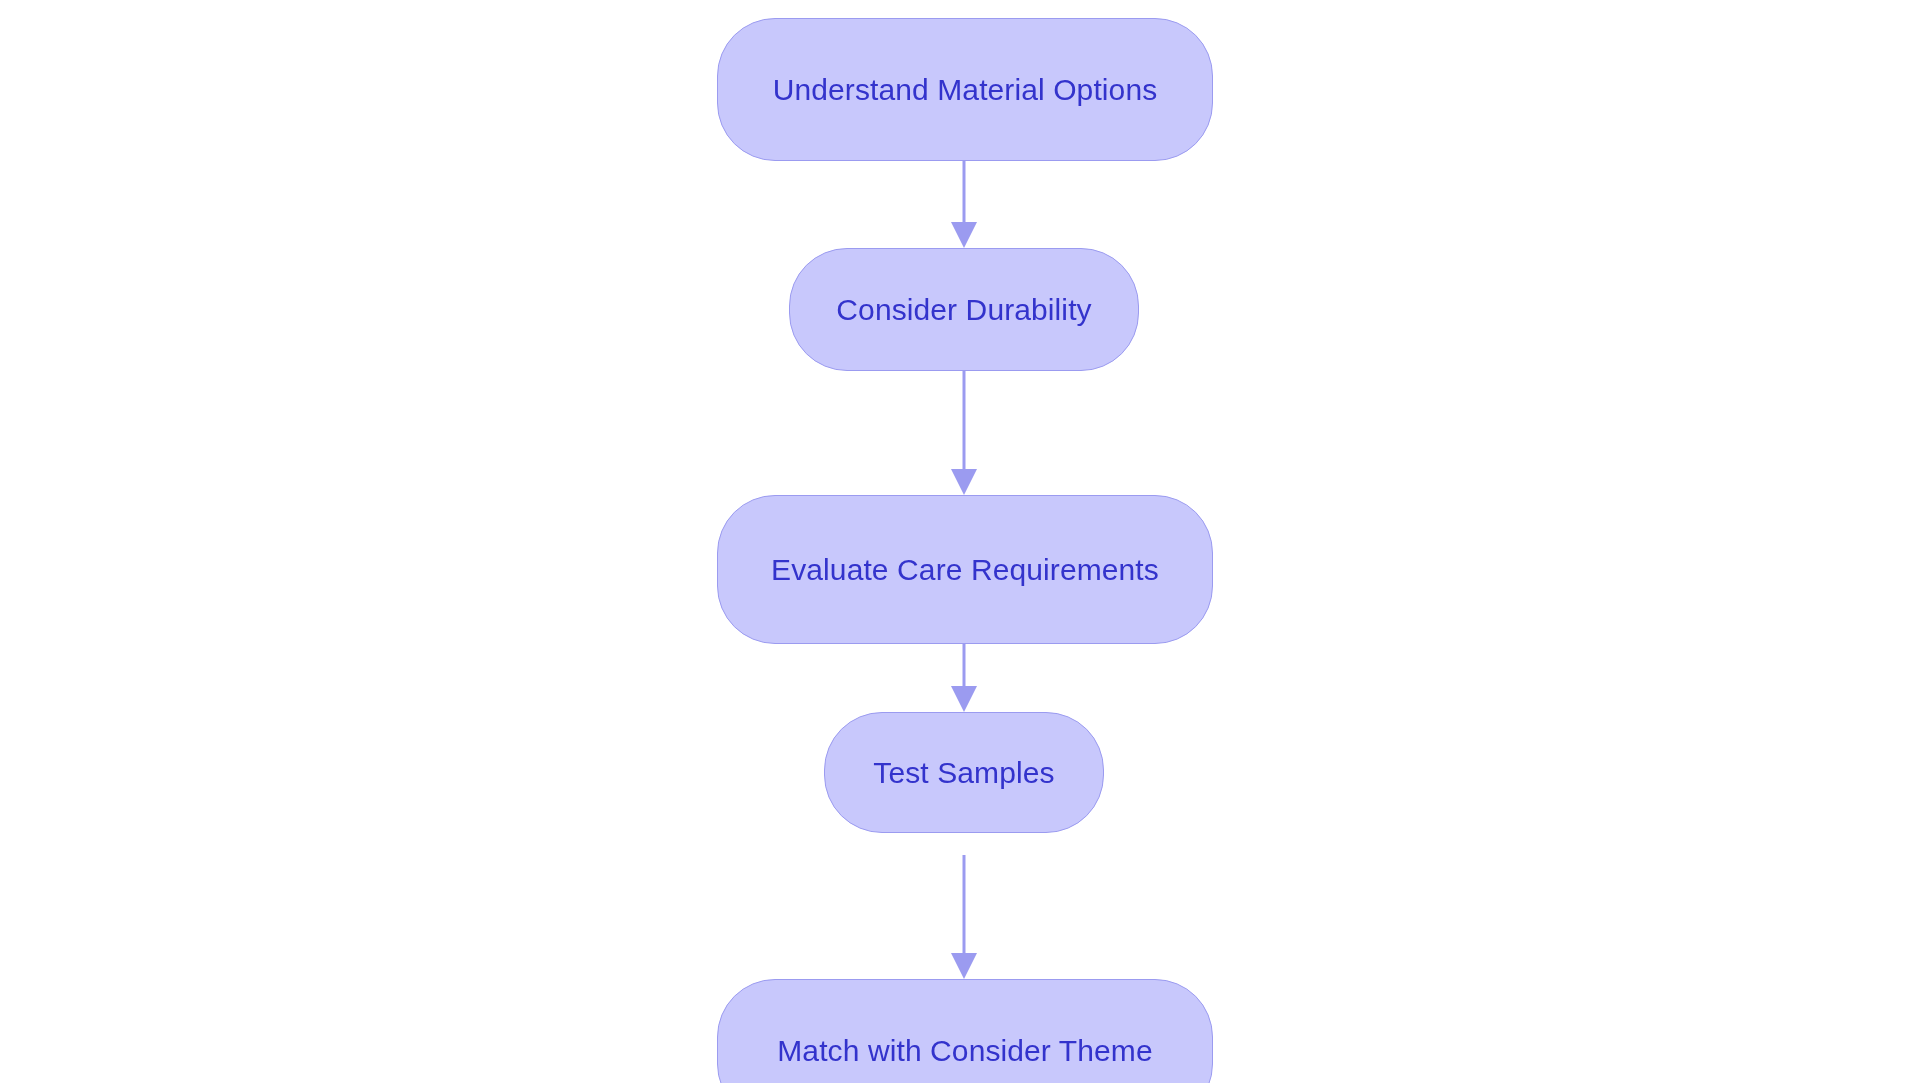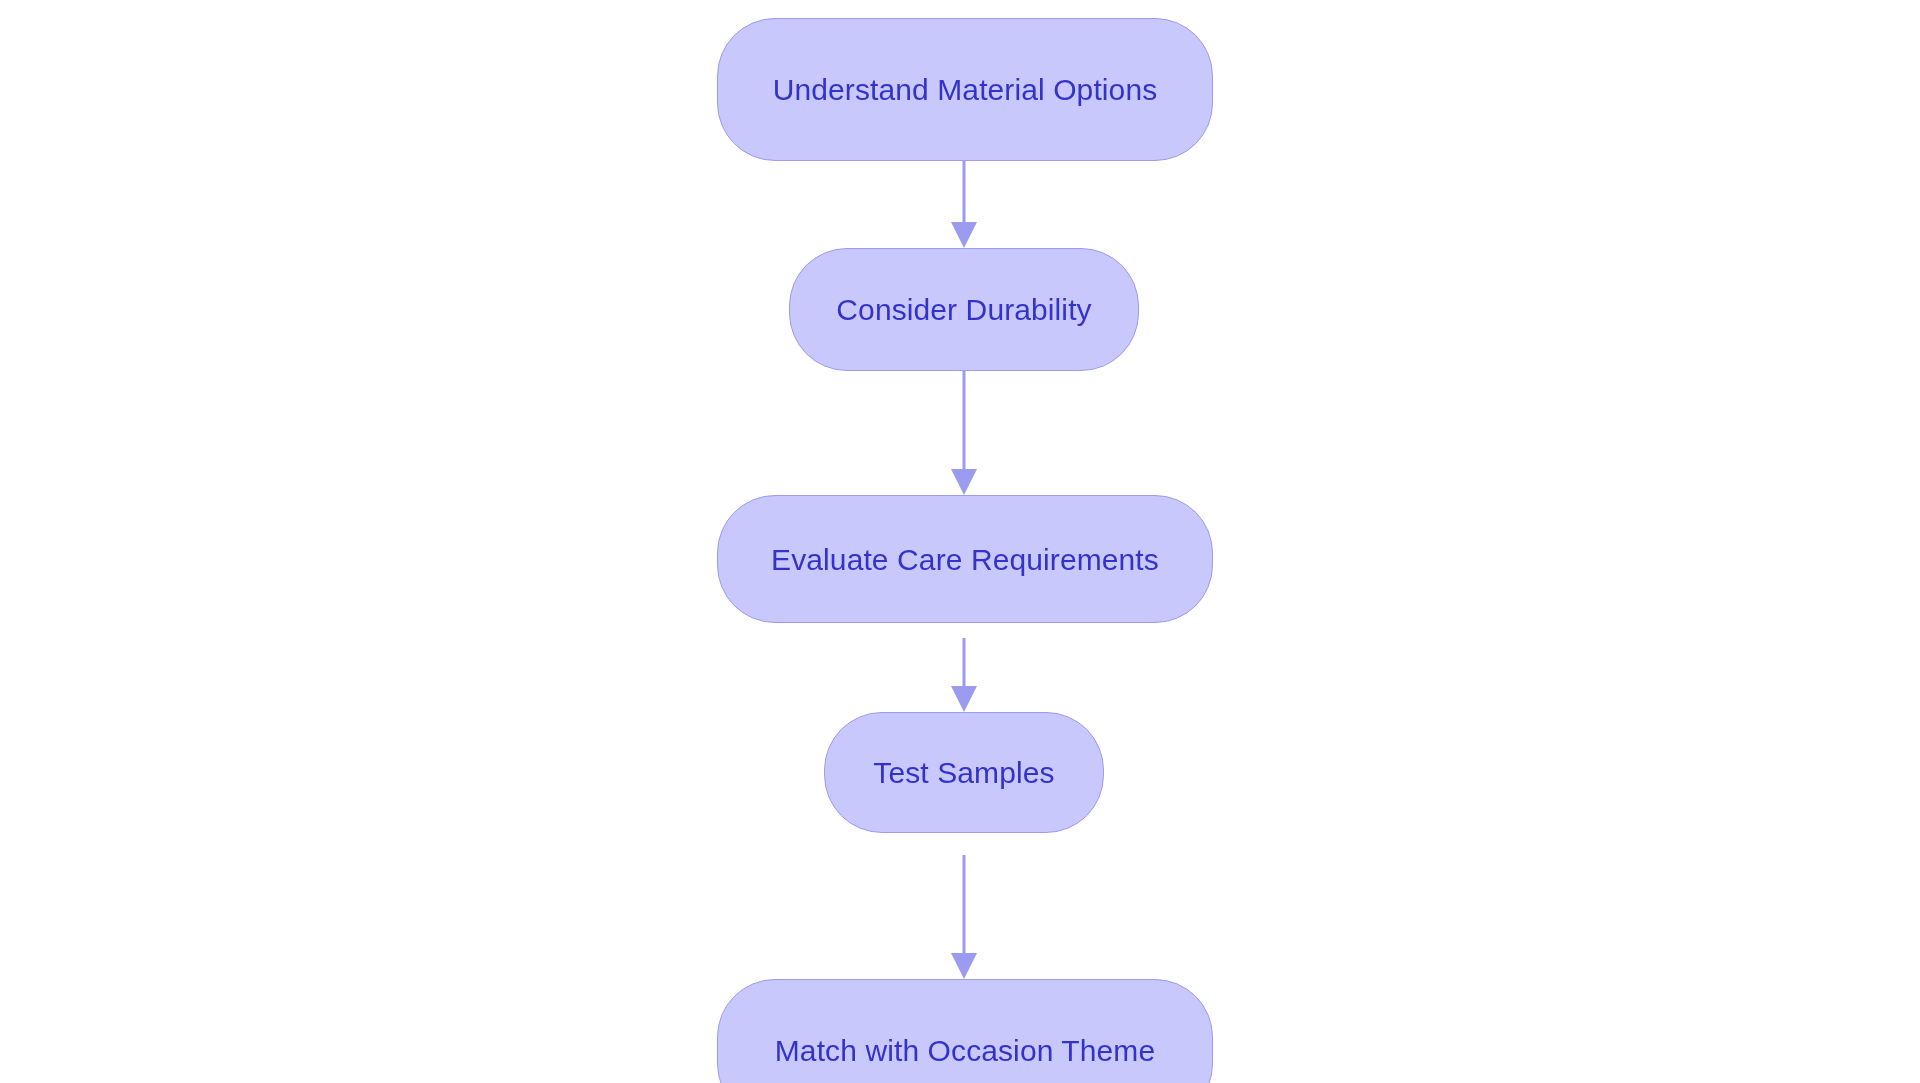"Evaluate Care Requirements" div.flow-node { height: 128px -> 149px }
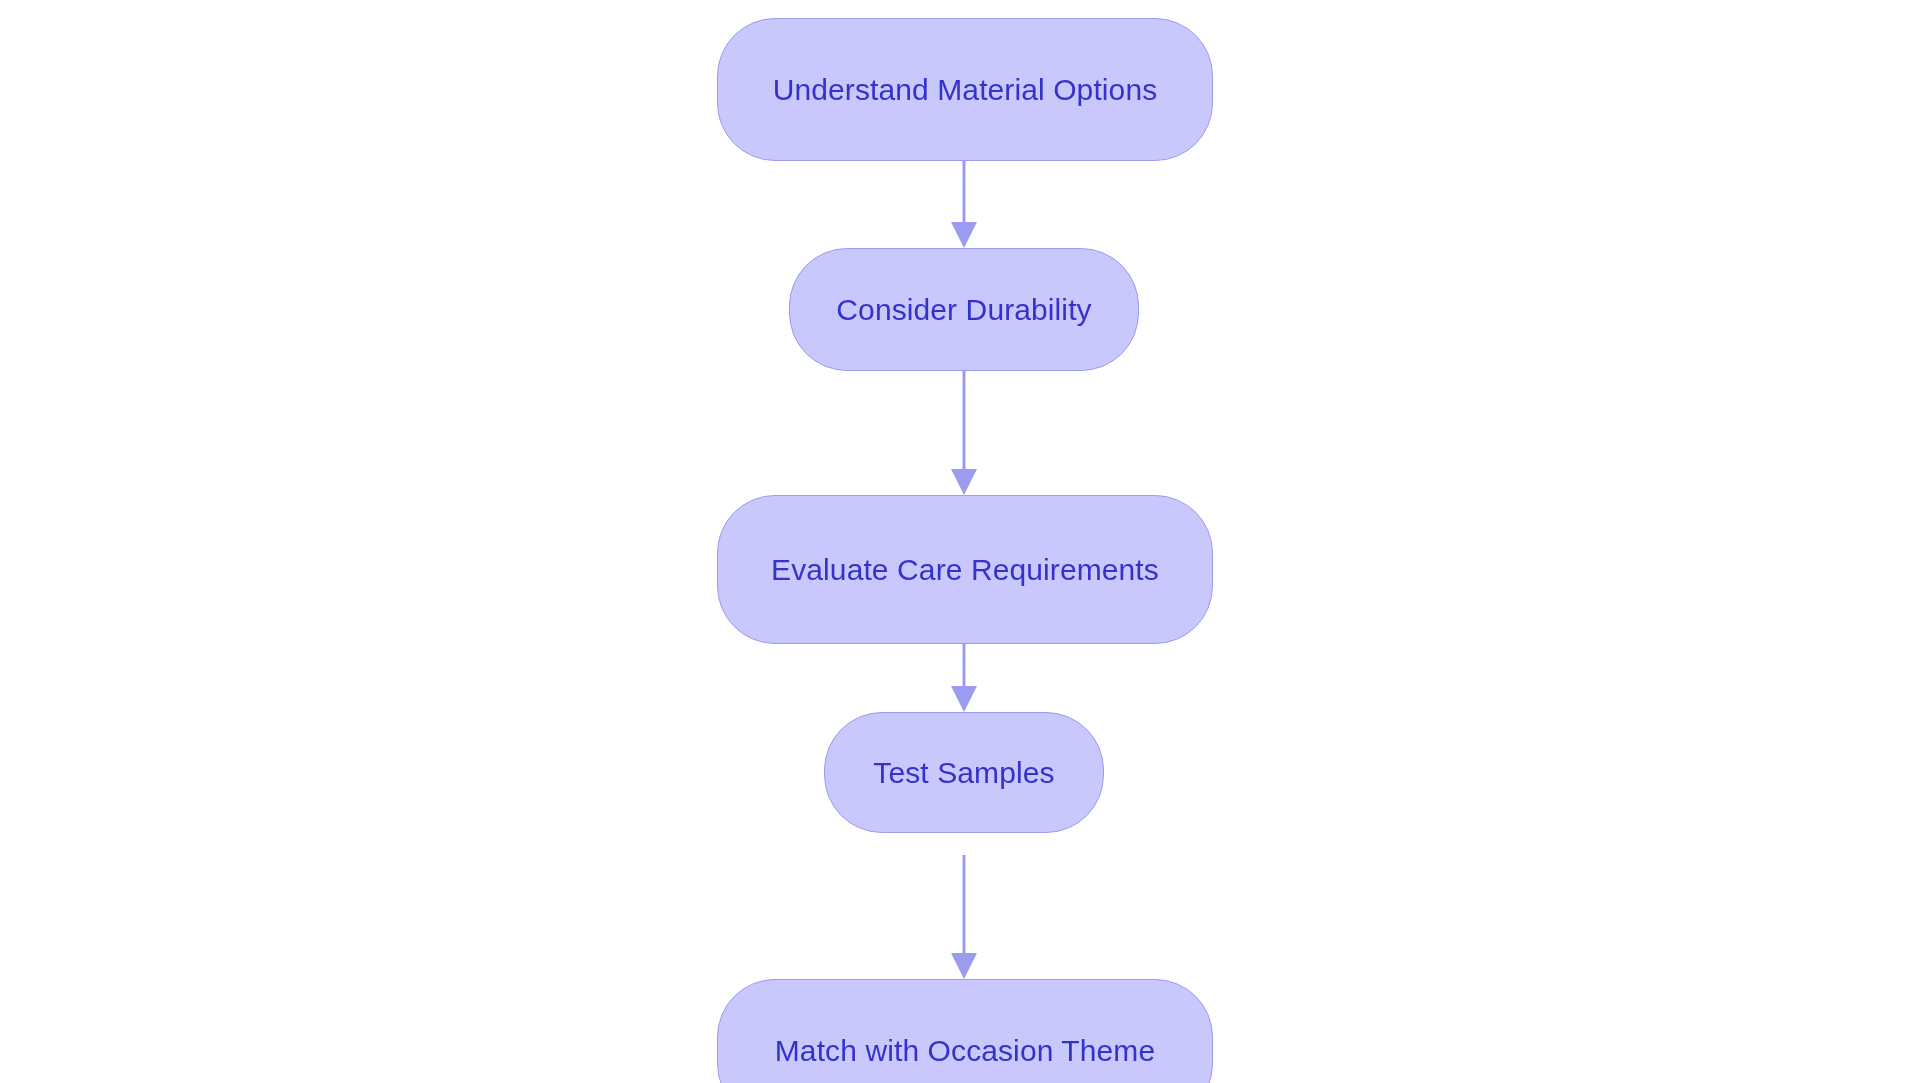"Match with Occasion Theme" span.node-label { text: Occasion -> Consider }
